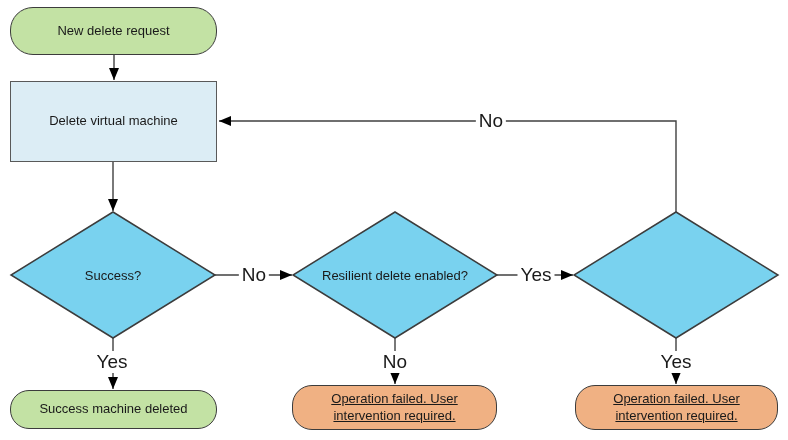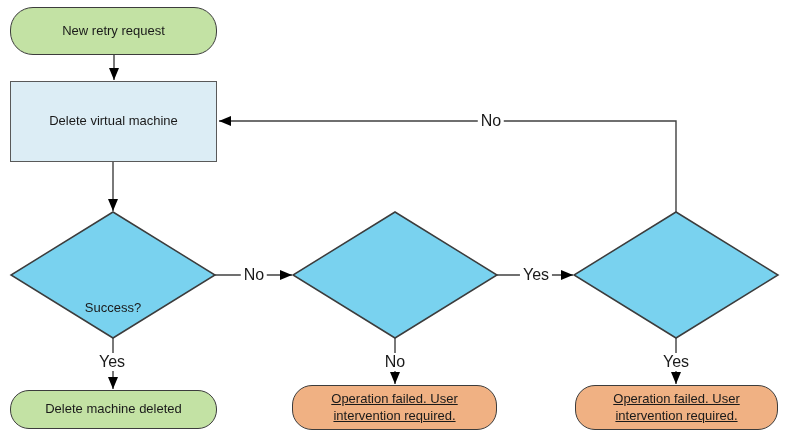"New retry request" span { text: retry -> delete }
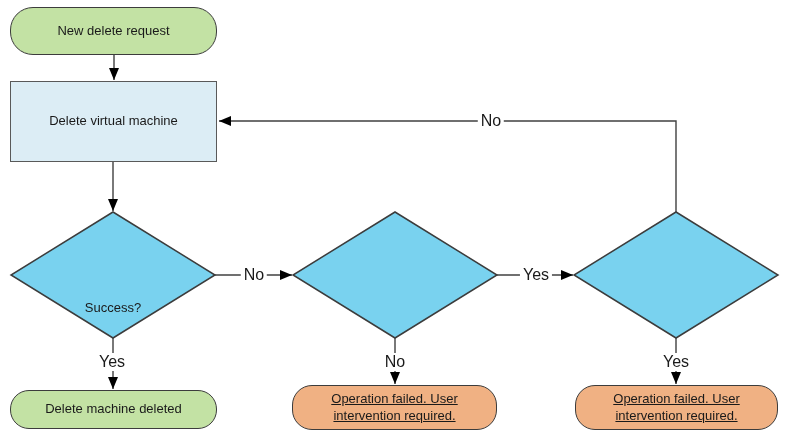"No" .edge-label { font-size: 16px -> 19px }
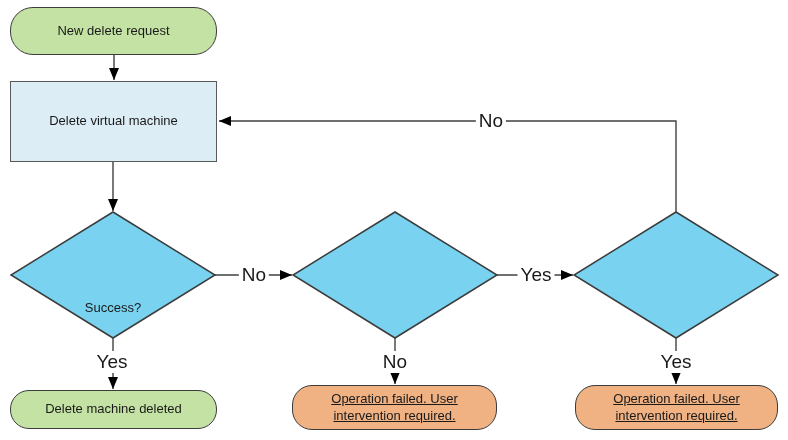"Success?" div.decision-label { margin-top: 32px -> none }
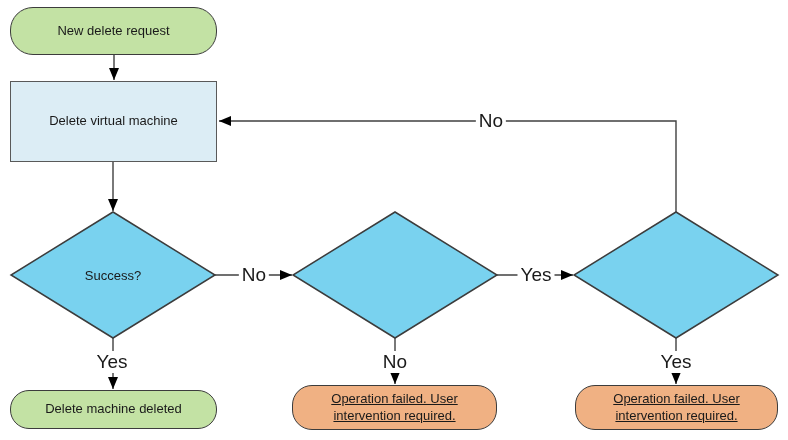"Resilient delete enabled?" div.decision-label { html: none -> <div>Resilient delete enabled?</div> }
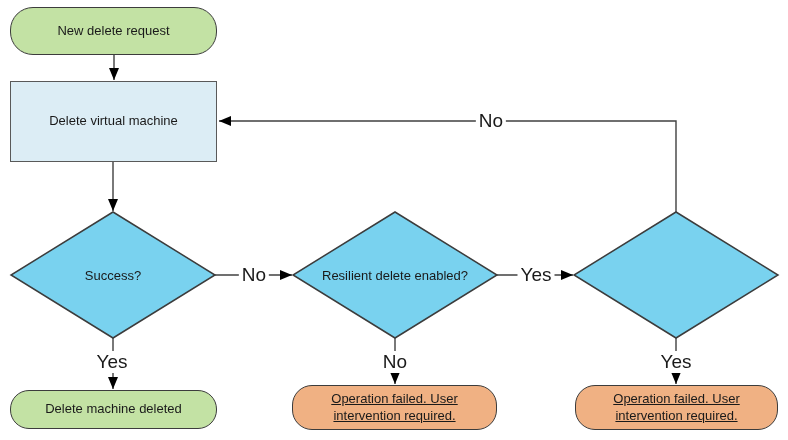"Delete machine deleted" span { text: Delete -> Success }
